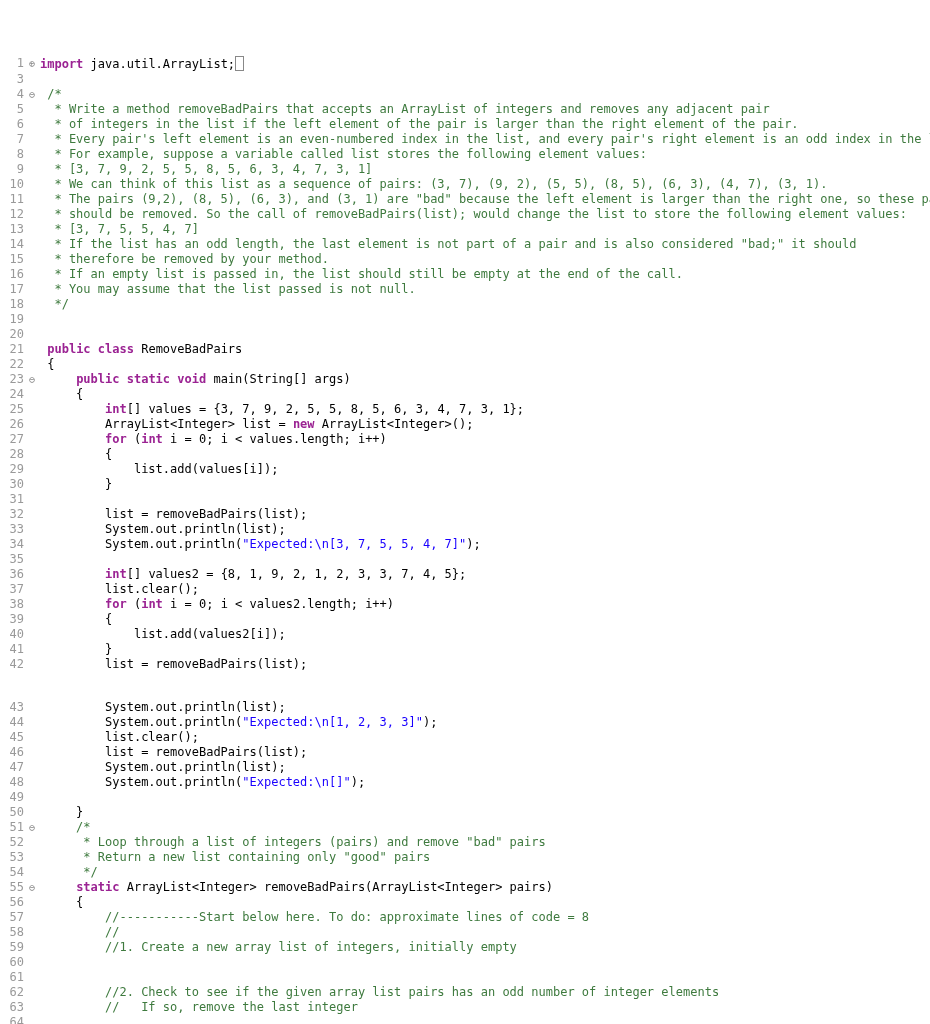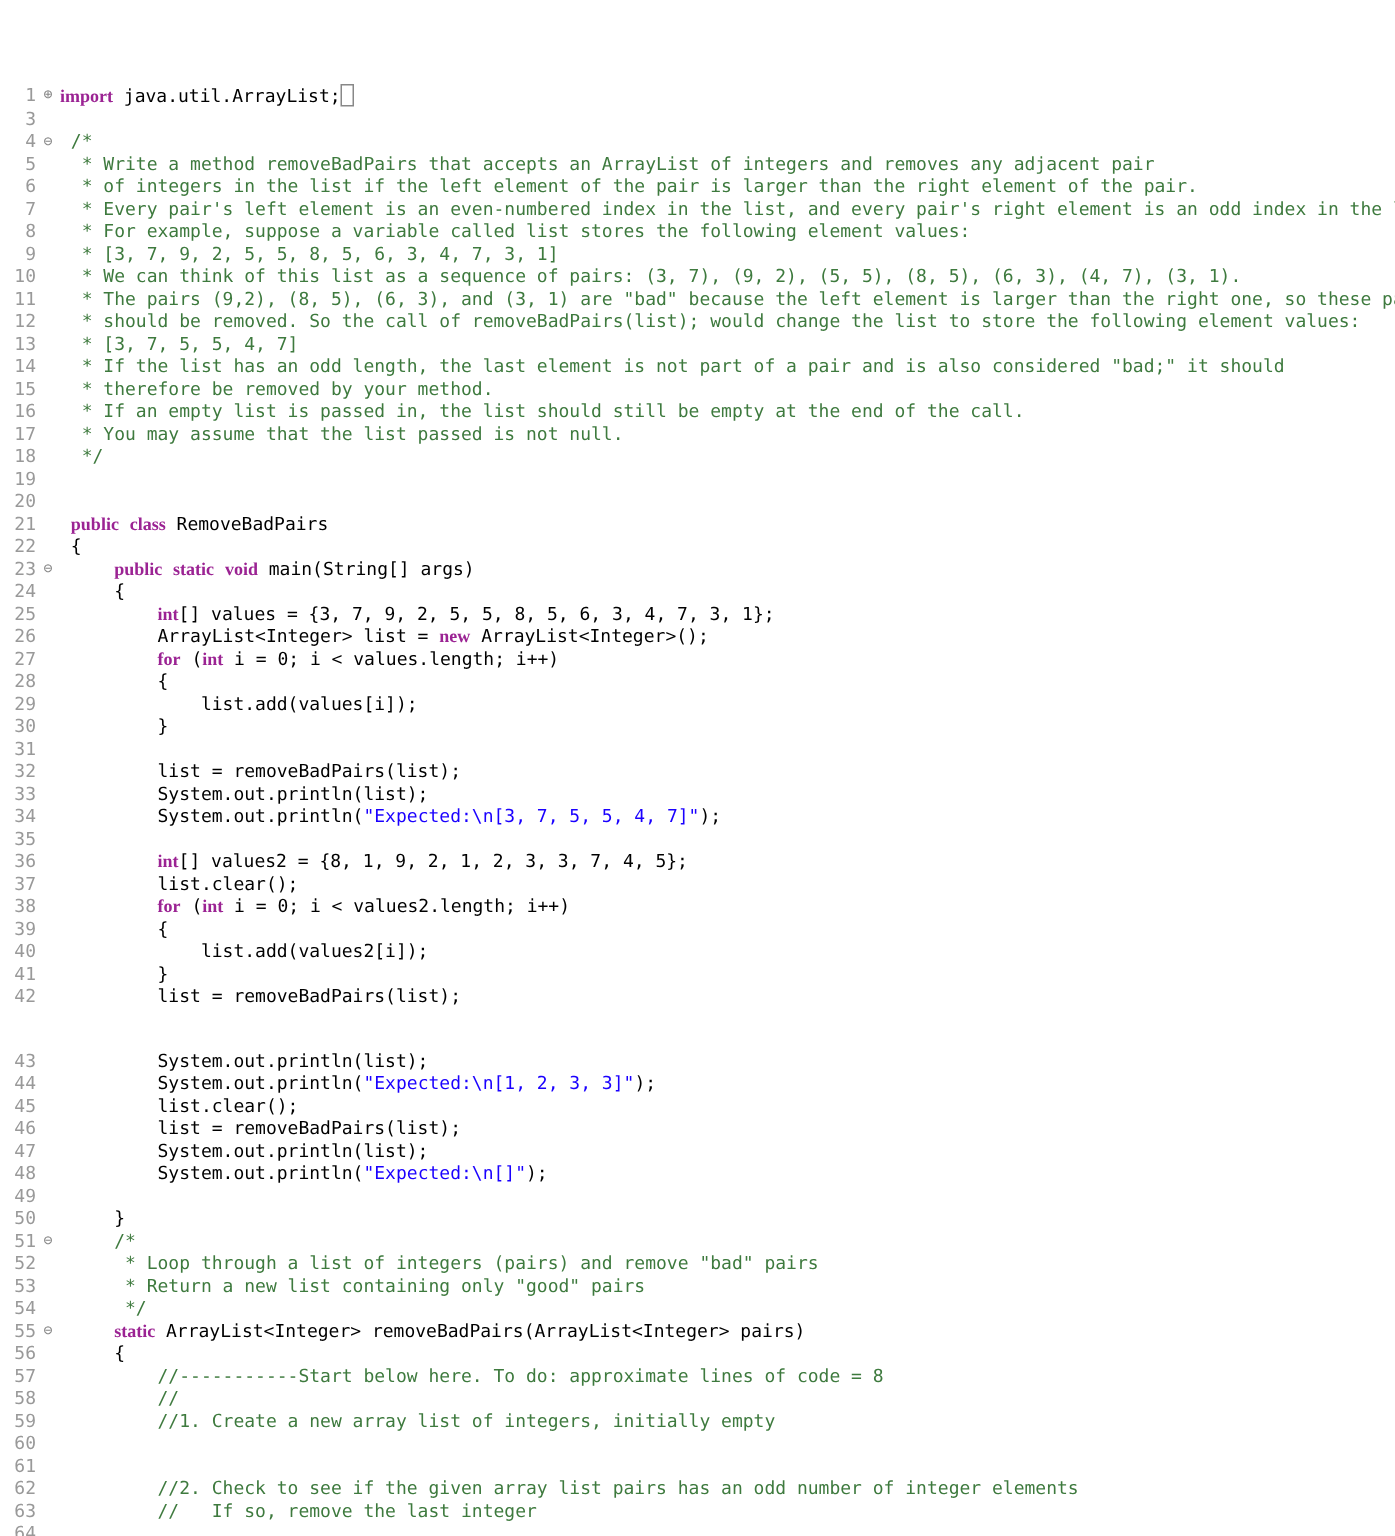"import" .kw { font-family: Liberation Serif, serif -> none }
